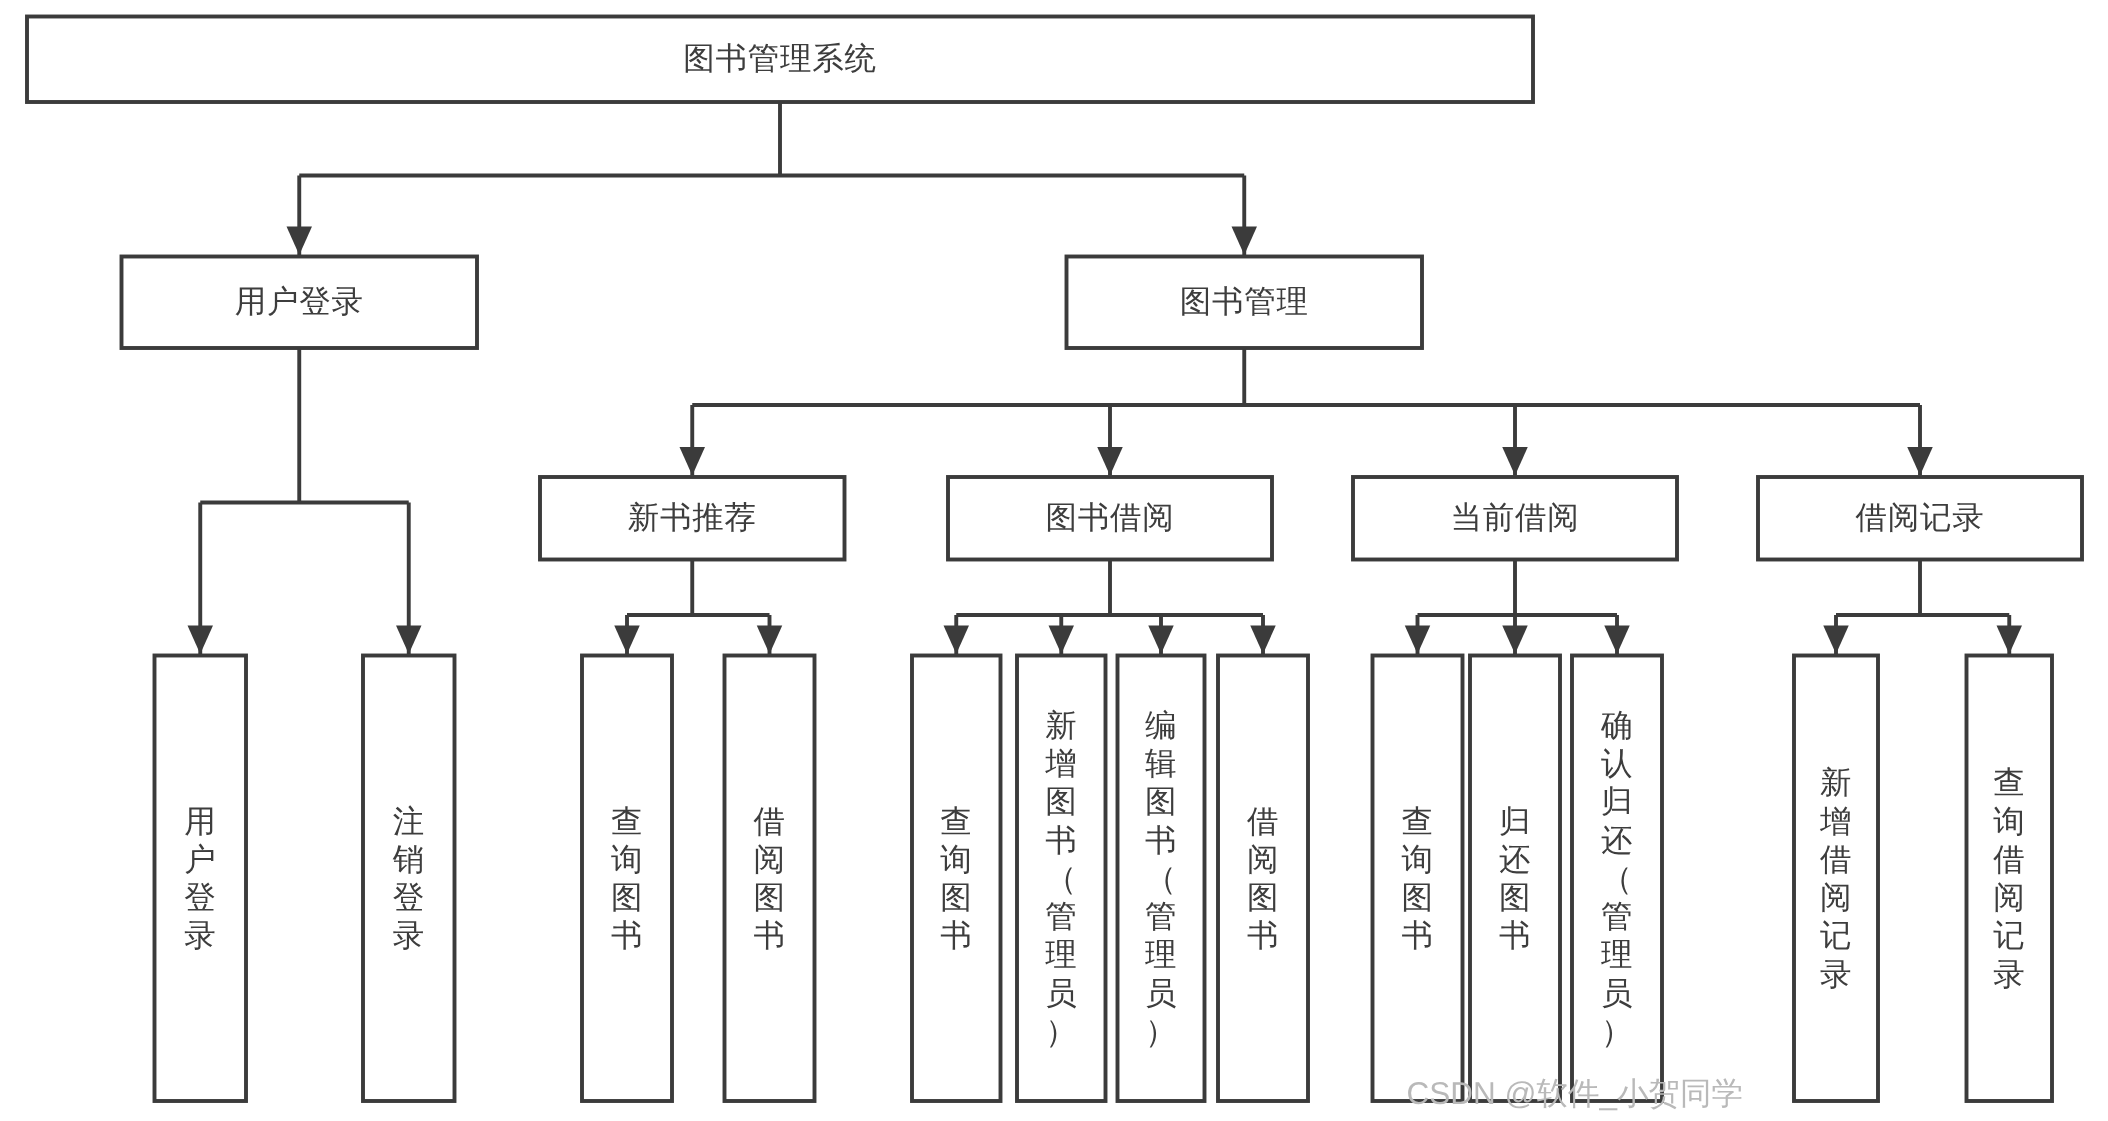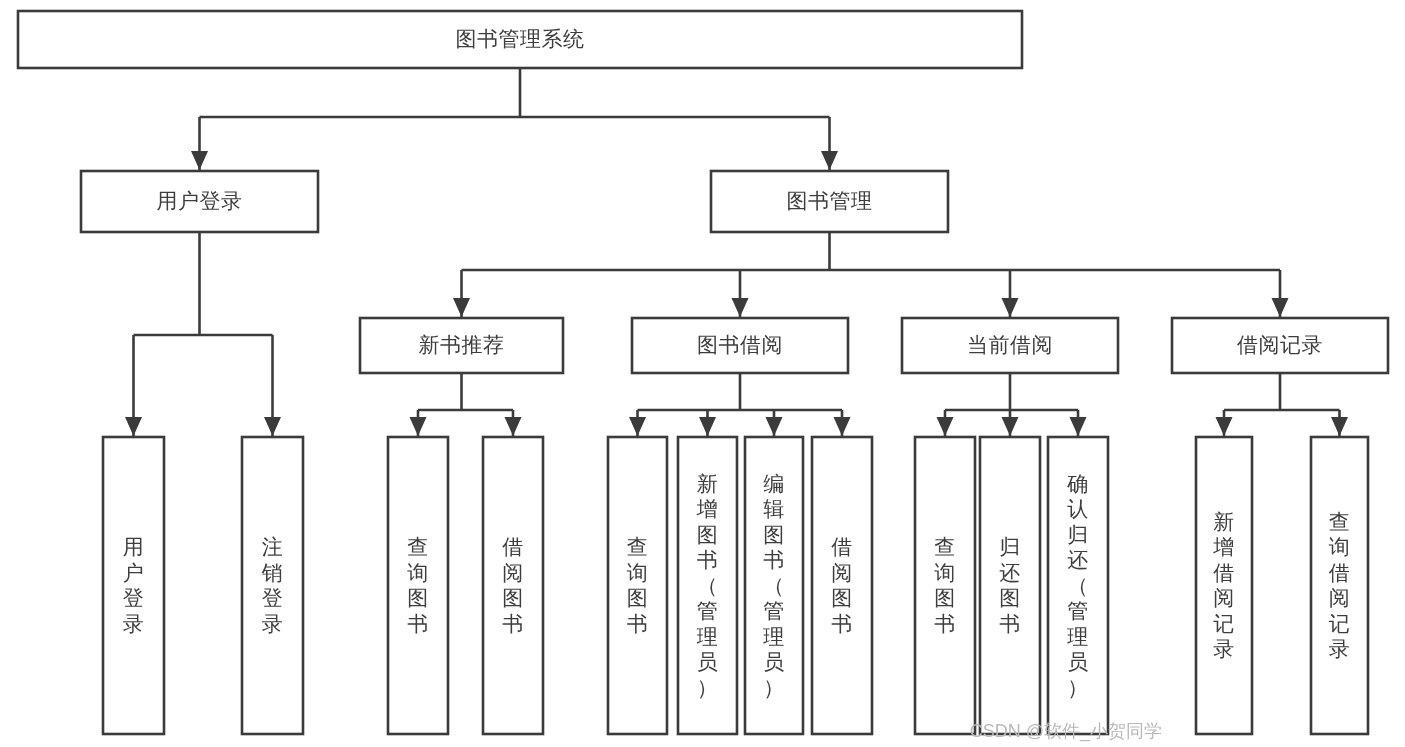"CSDN @软件_小贺同学" .watermark { font-size: 18px -> 21px }
